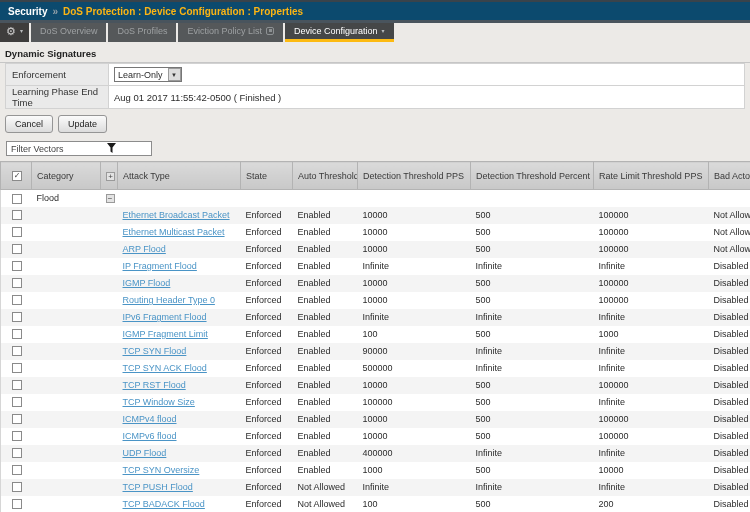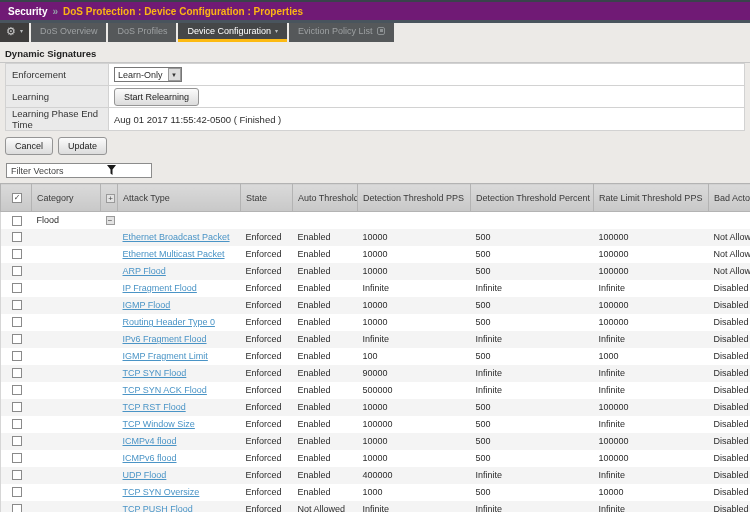"Security" .titlebar { background: #701a75 -> #0c4a6e }
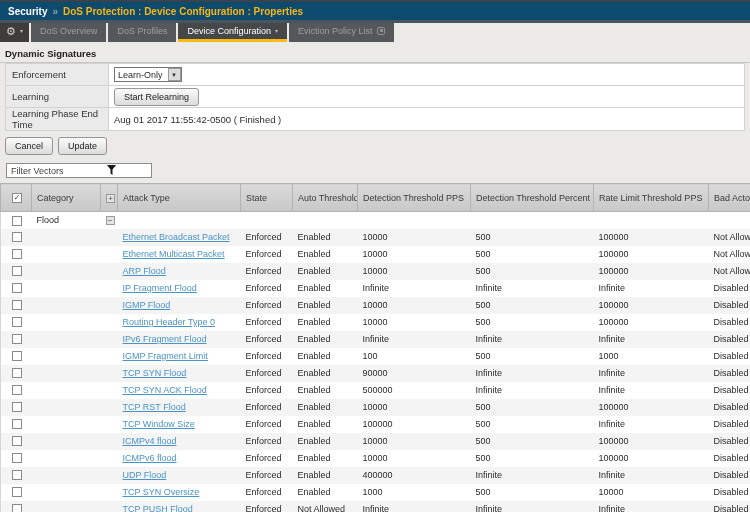"Device Configuration" div.tab { order: before "Eviction Policy List" -> after "Eviction Policy List" }
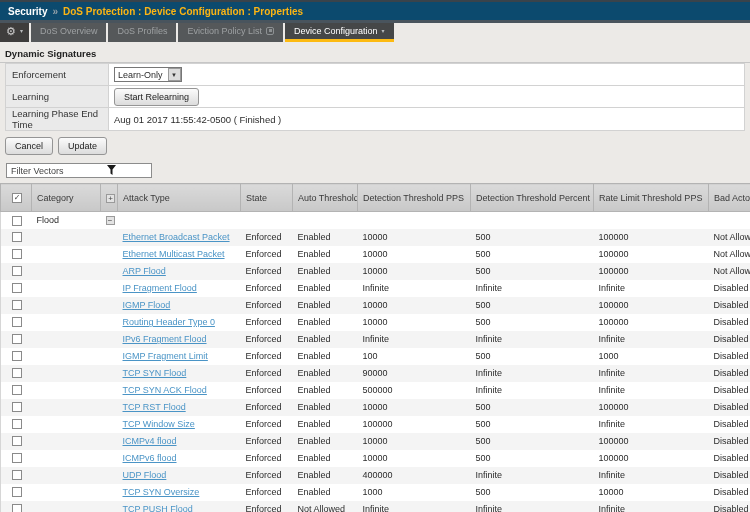"Learning" tr { html: <tr> <td>Learning</td> <td> <button>Start Relearning</button> </td> </tr> -> none }
